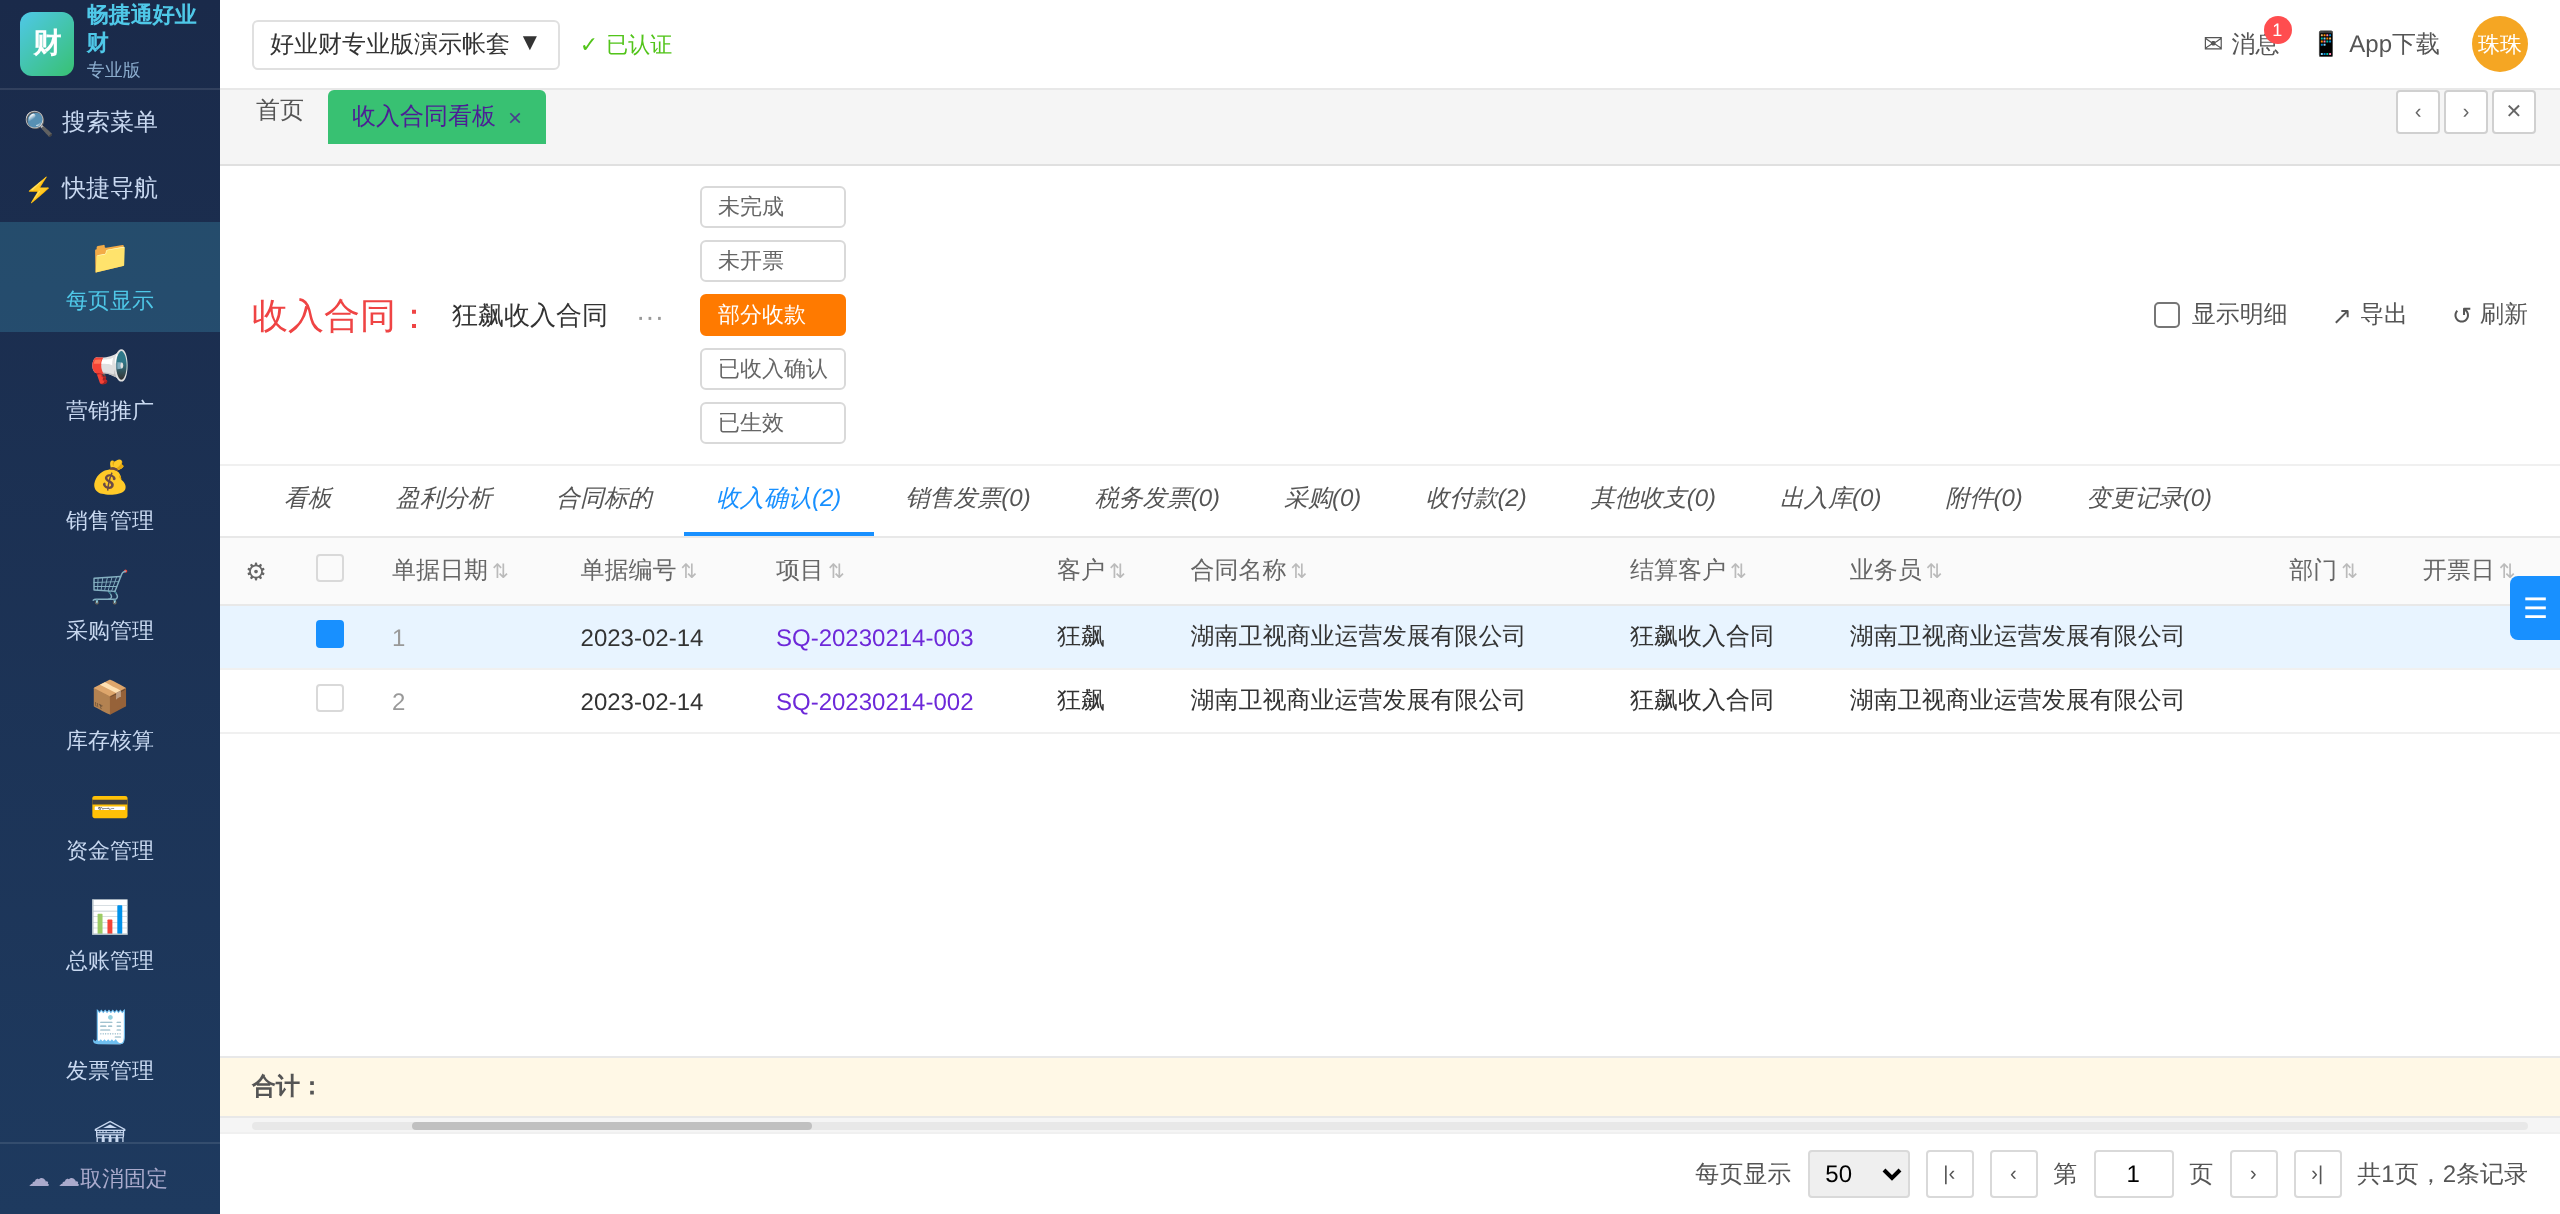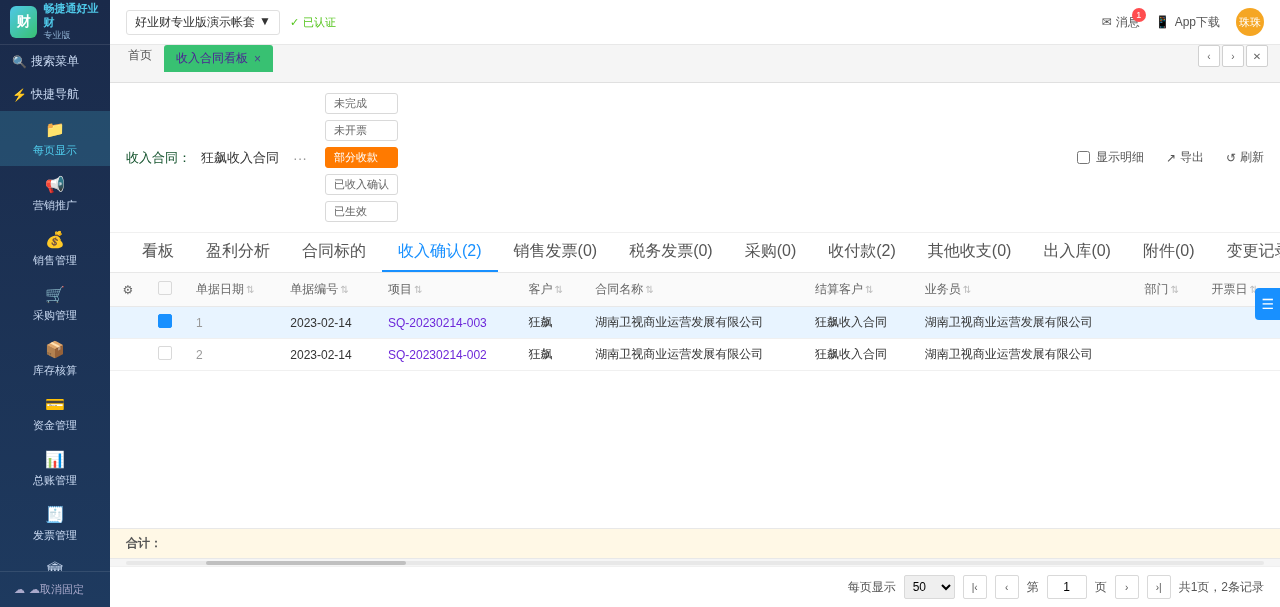"收入合同：" span { color: #14532d -> #ef4444; font-size: 13px -> 18px }
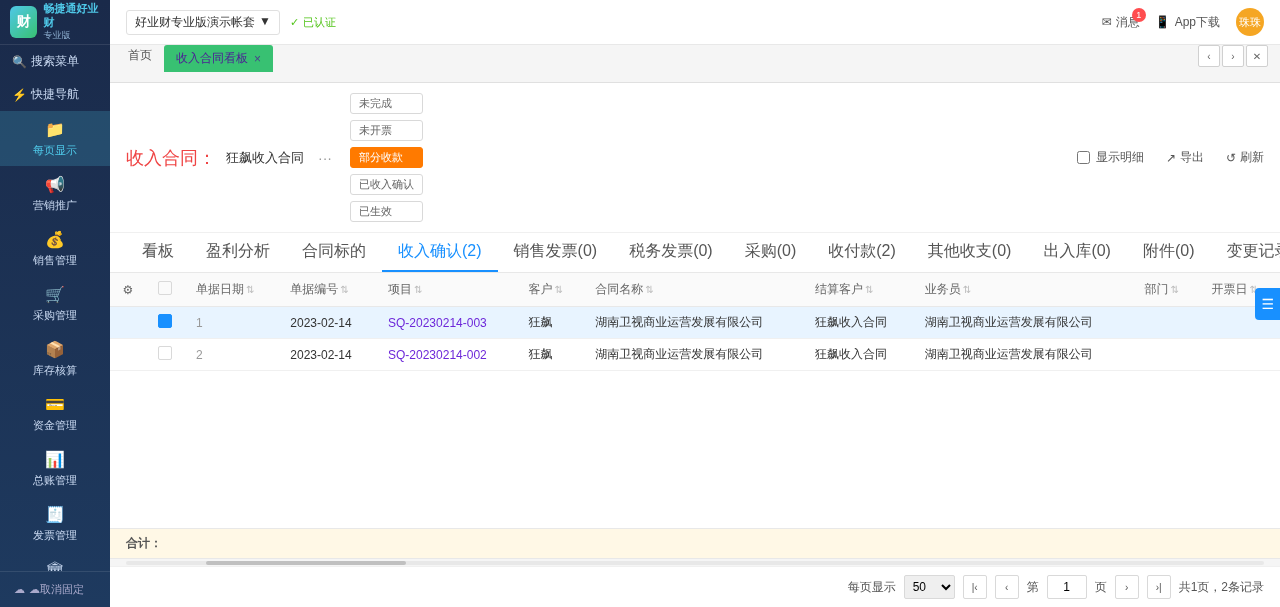"看板" .sub-tab { font-size: 16px -> 12px; font-style: none -> italic }
